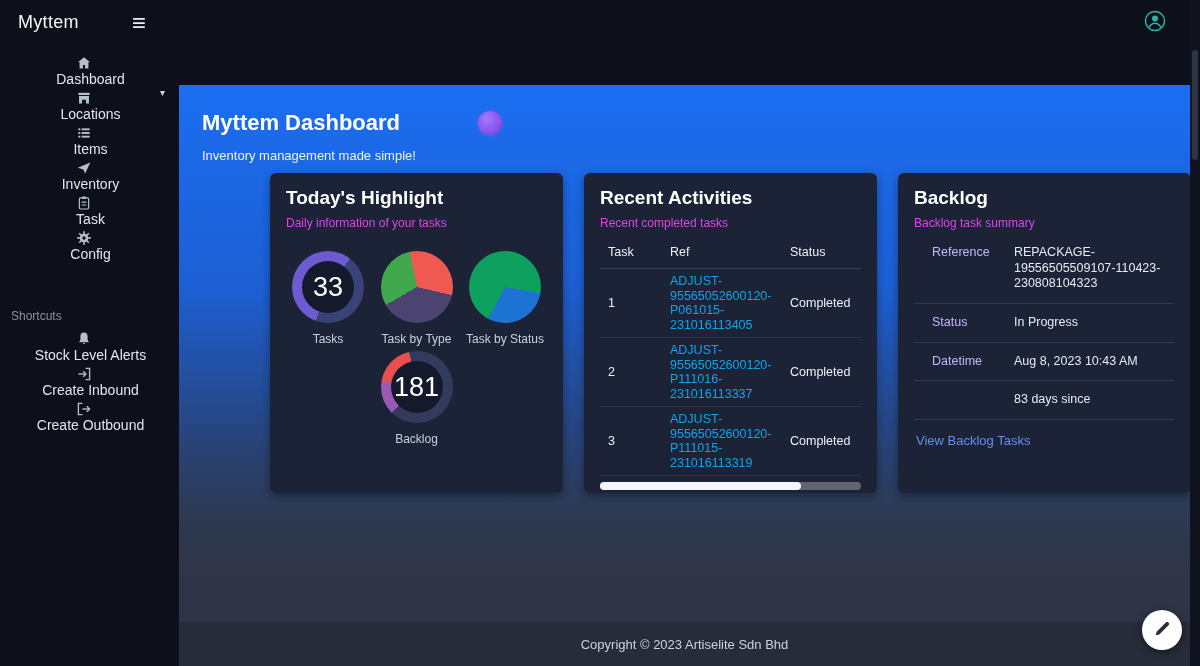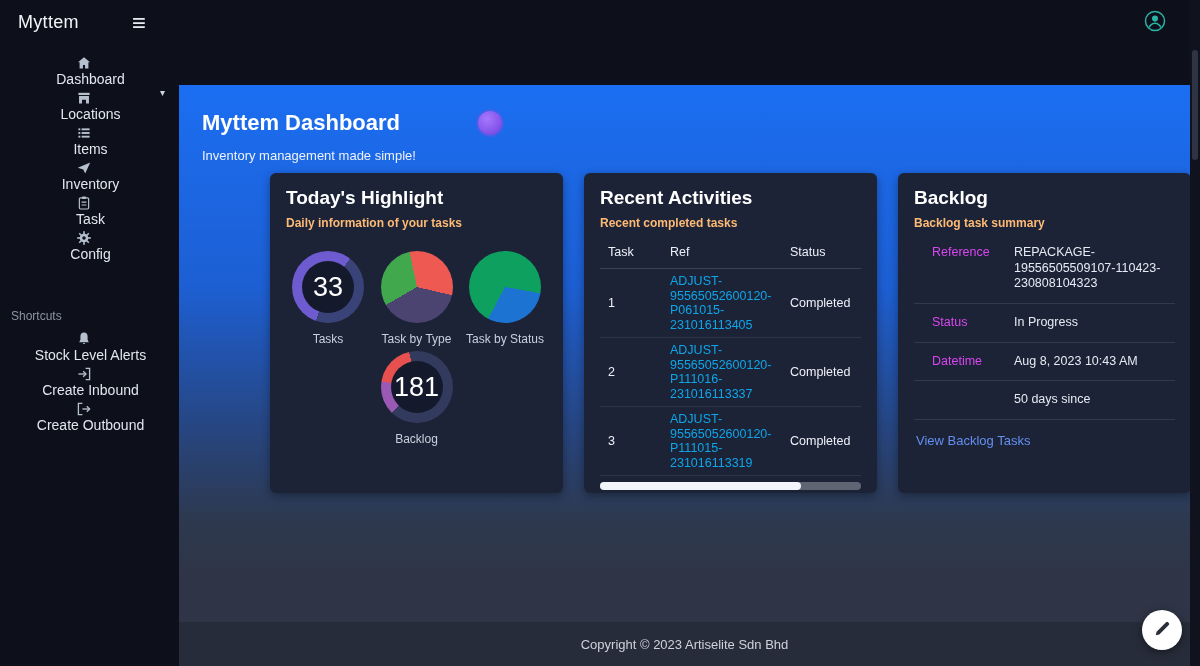"Daily information of your tasks" .card .sub { color: #fdba74 -> #d946ef; font-weight: bold -> none }
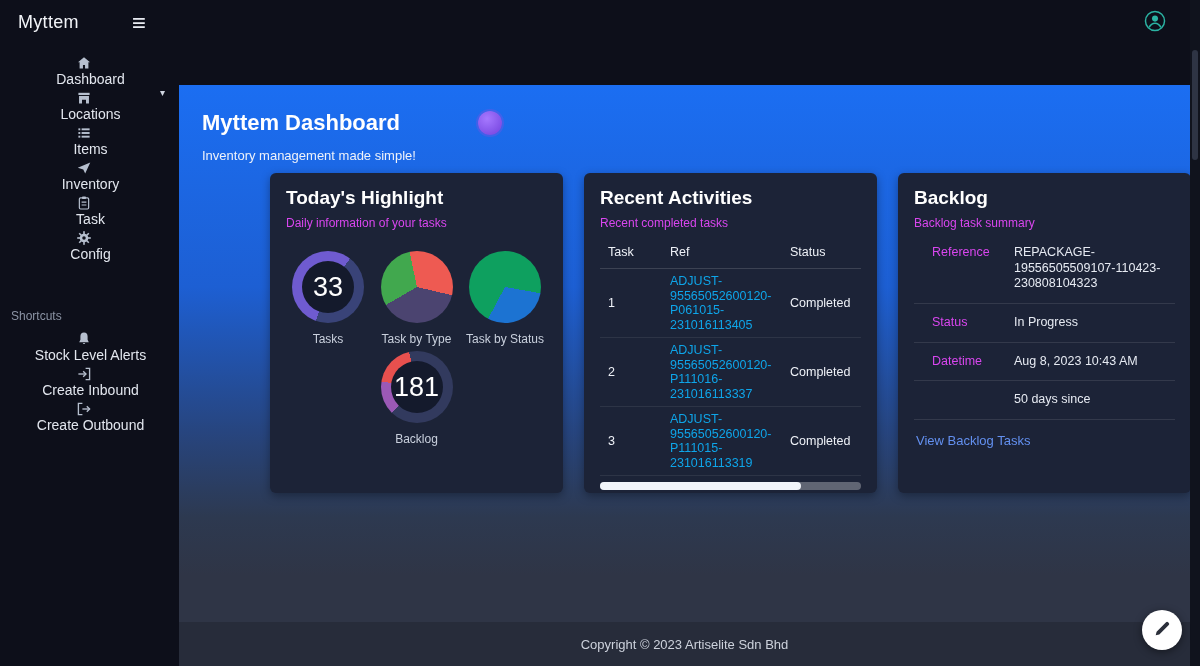"Reference" .kv-label { color: #d946ef -> #c4b5fd }
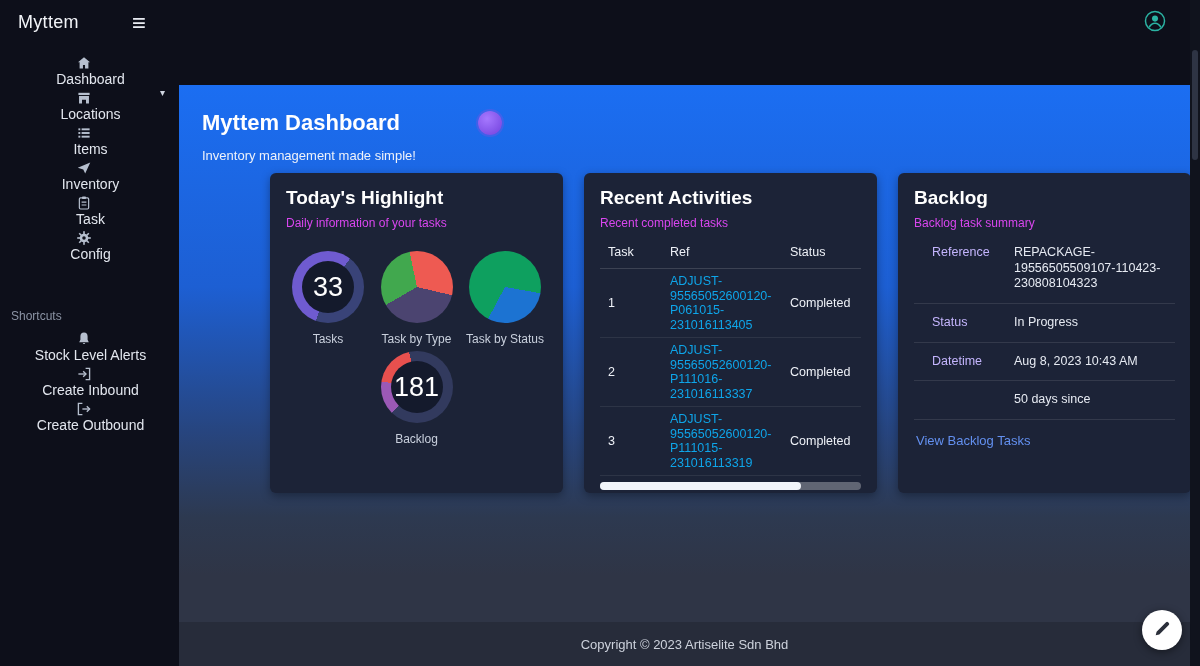"50 days since" div.kv-value { text: 50 -> 83 }
